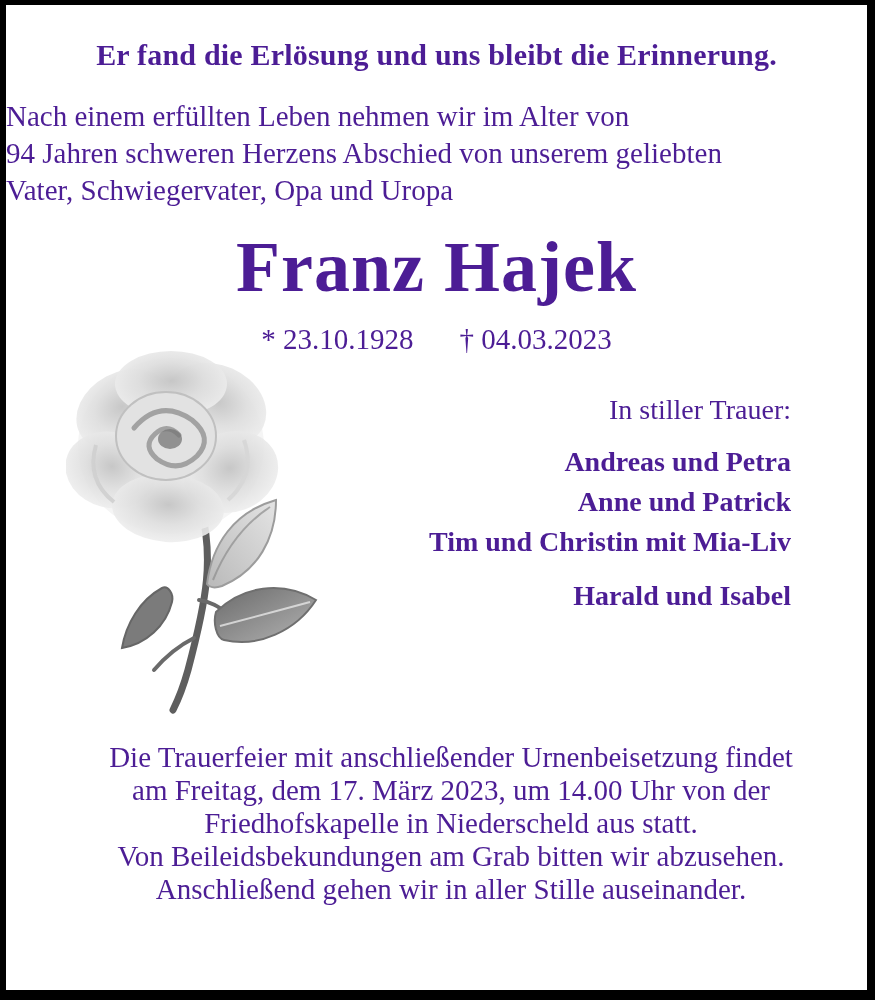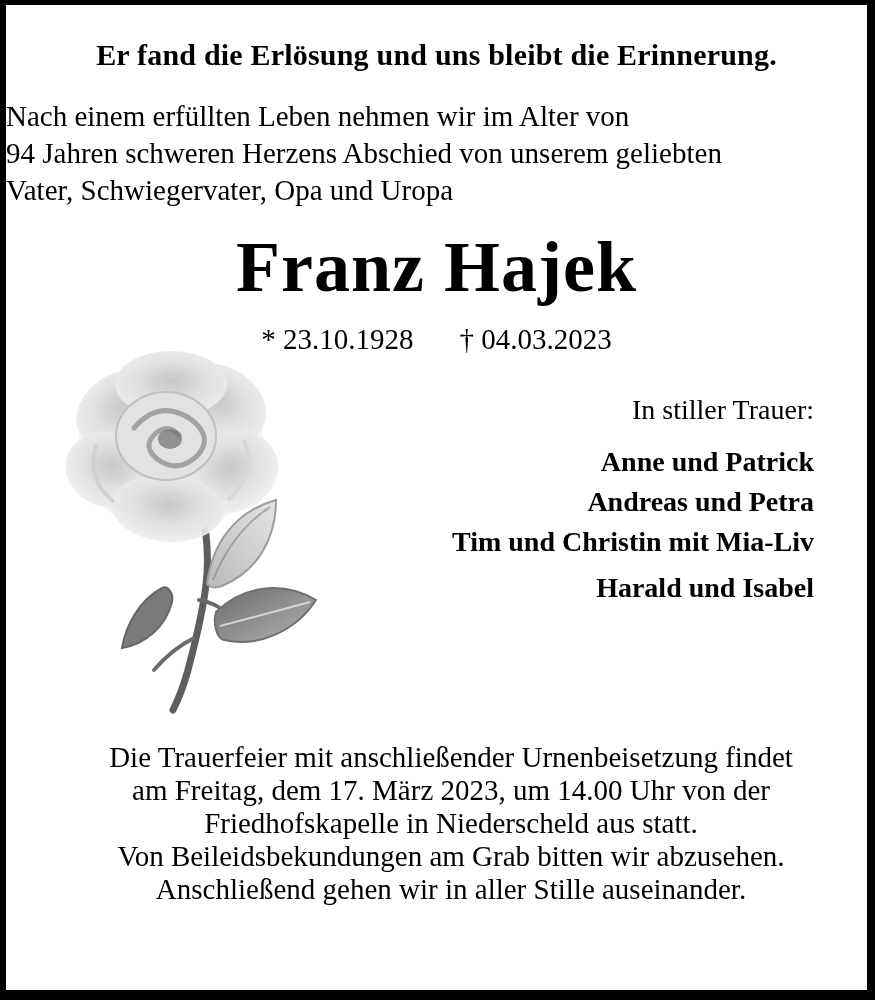"Er fand die Erlösung und" .sheet { color: #000000 -> #4c1d95 }
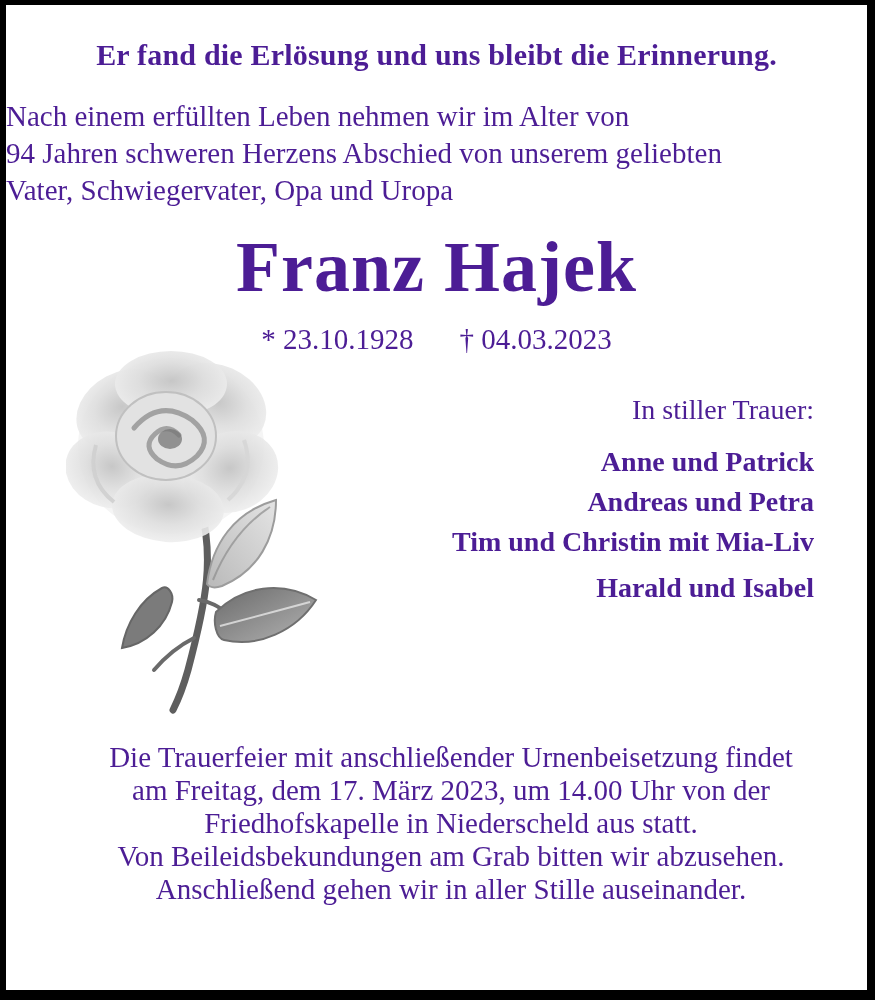"In stiller Trauer:" .mourners { right: 53px -> 76px }
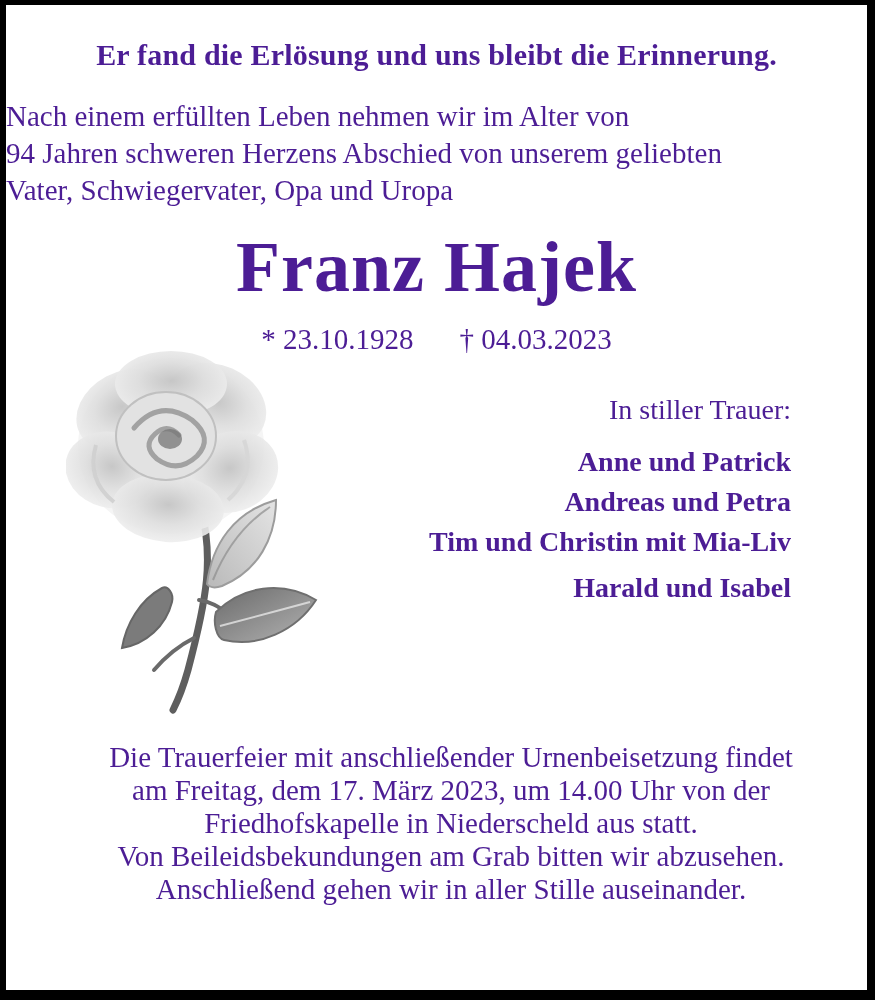"Anne und Patrick" div { order: before "Andreas und Petra" -> after "Andreas und Petra" }
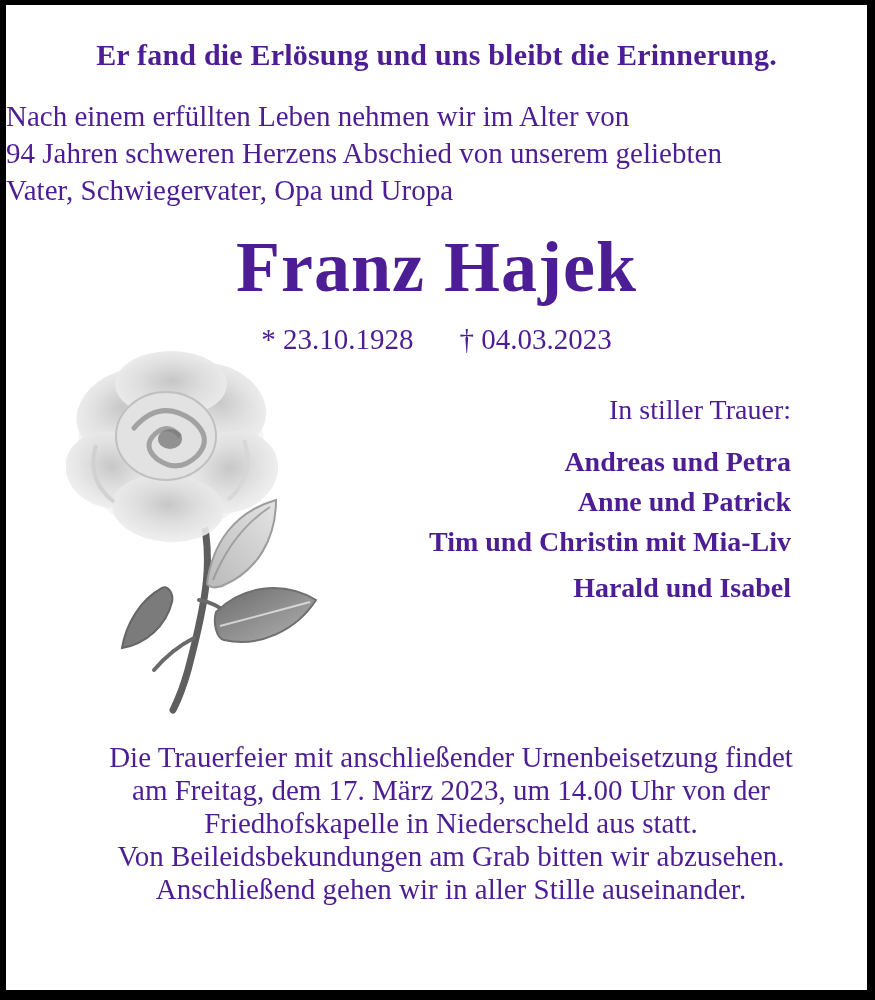"Harald und Isabel" .mourners .g3 { margin-top: 6px -> 14px }
